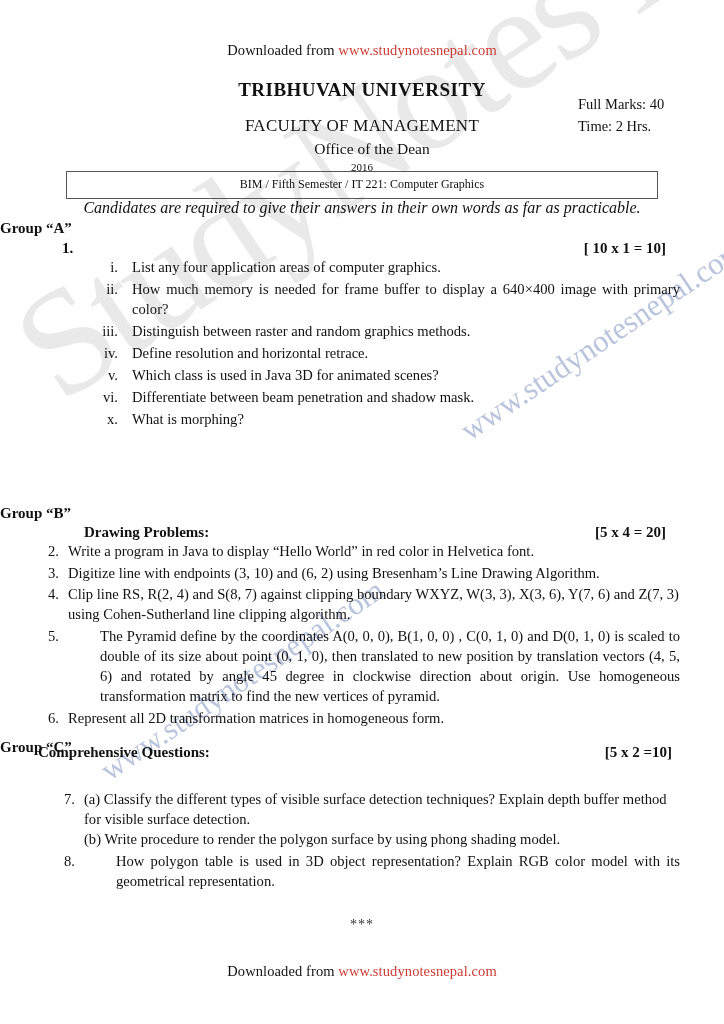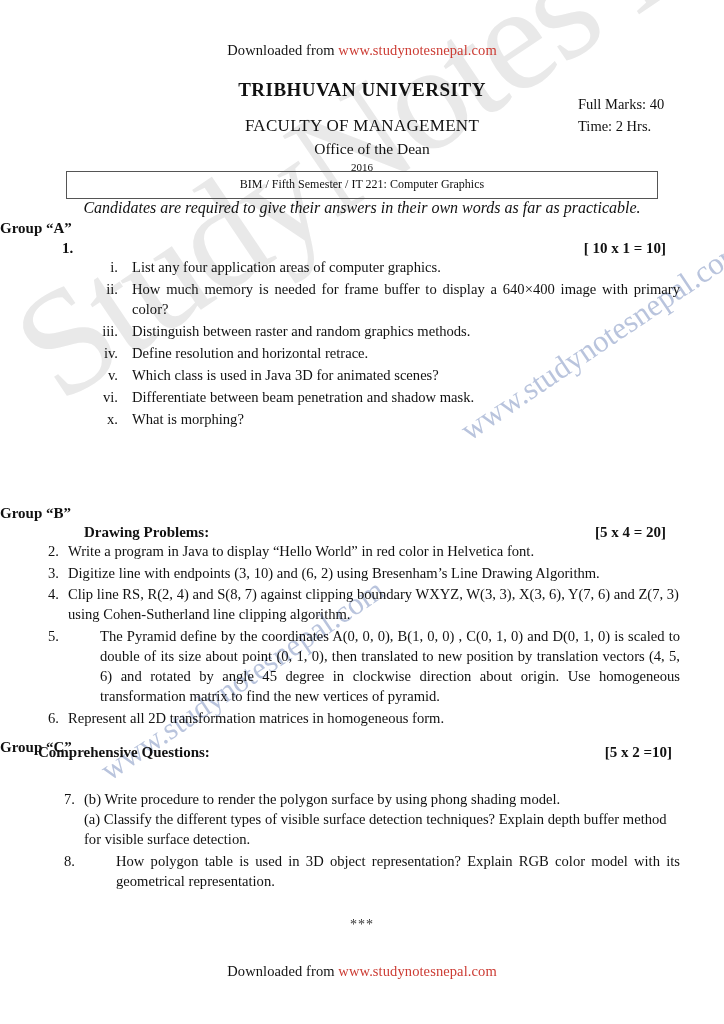"(b) Write procedure to render" span.nl-sub { order: before "(a) Classify the different types" -> after "(a) Classify the different types" }
